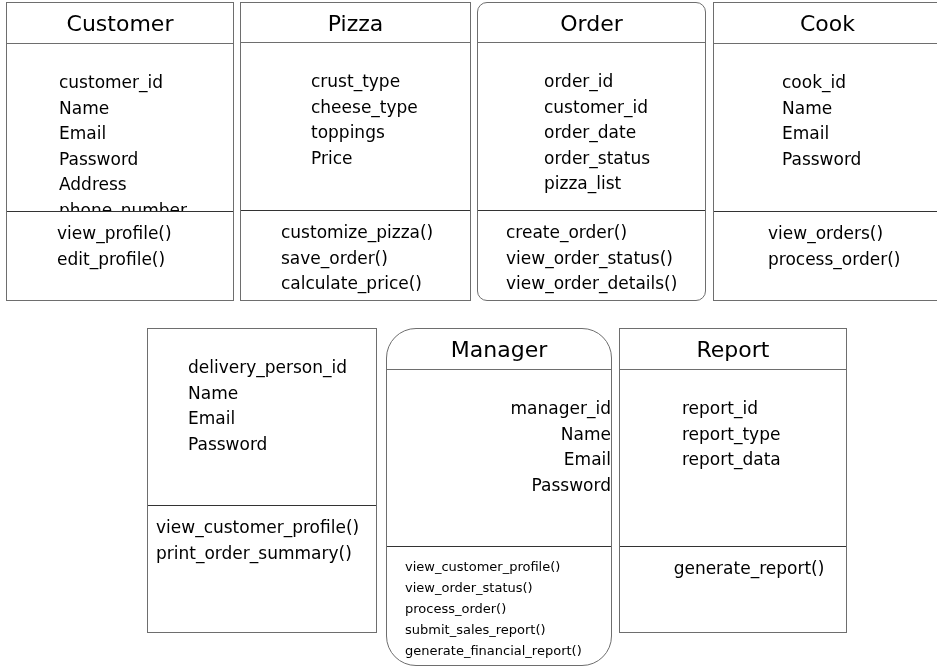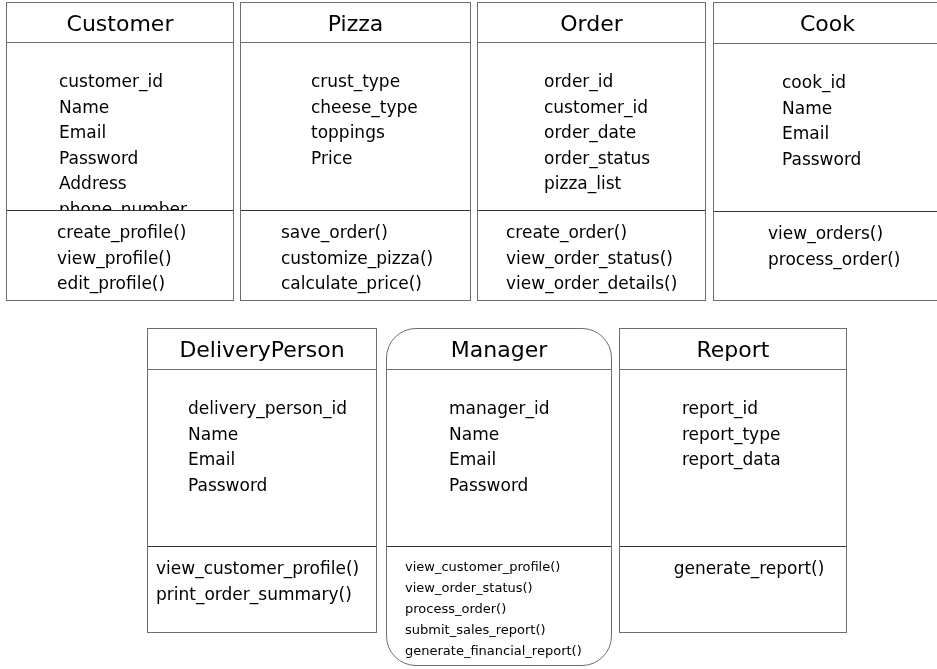"Order" div.uml-class { border-radius: none -> 10px }
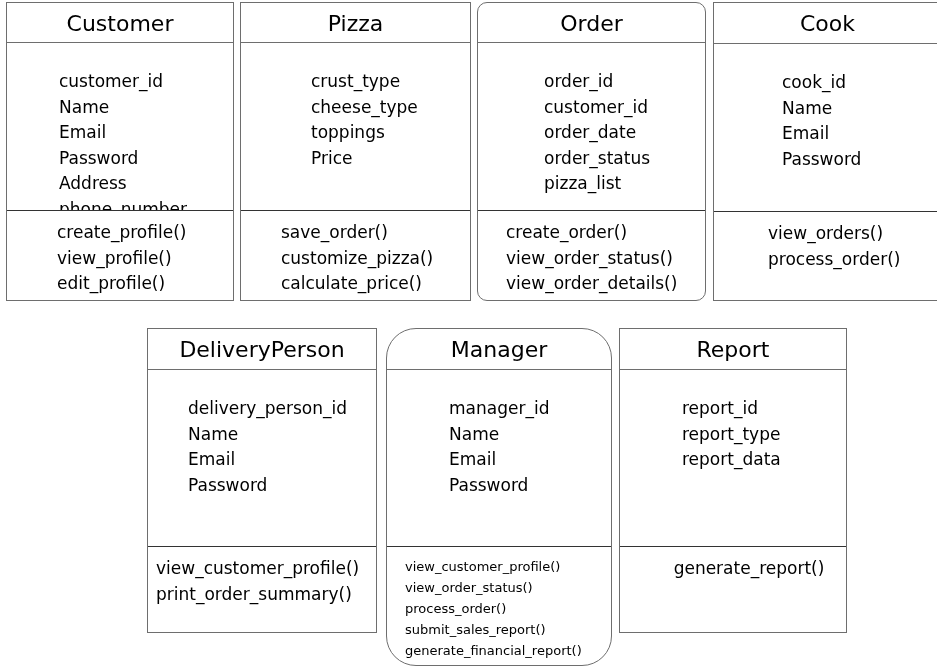"create_profile()" div.member { html: <div>create_profile()</div> -> none }
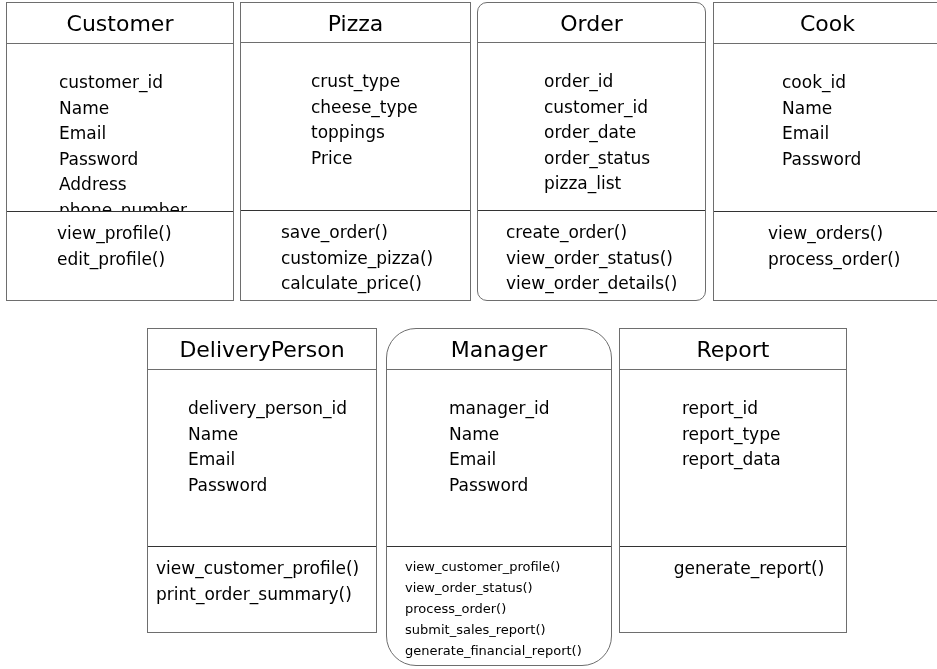"save_order()" div.member { order: before "customize_pizza()" -> after "customize_pizza()" }
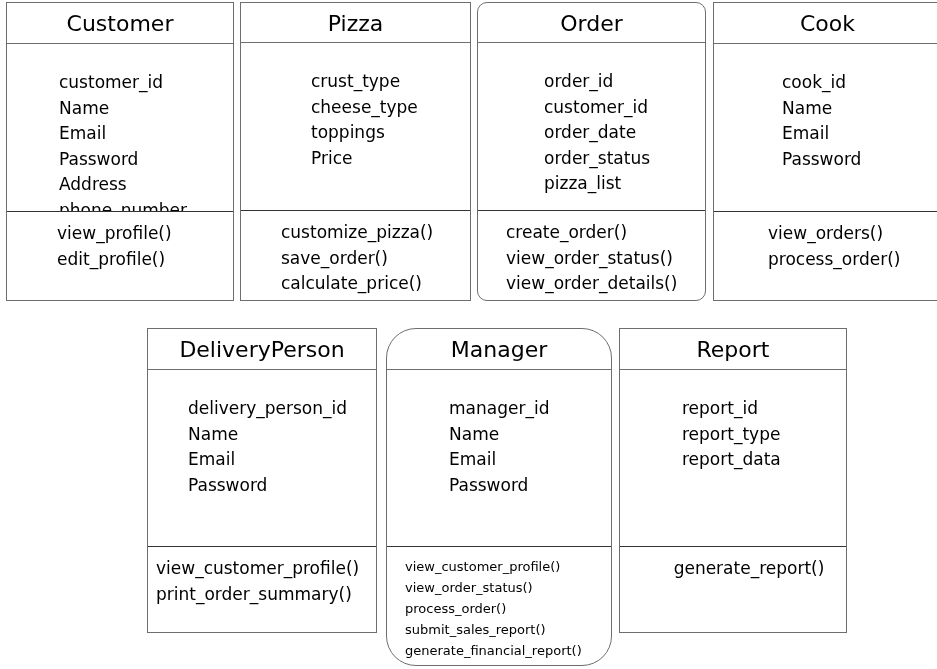"DeliveryPerson" div.class-title { html: <div>DeliveryPerson</div> -> none }
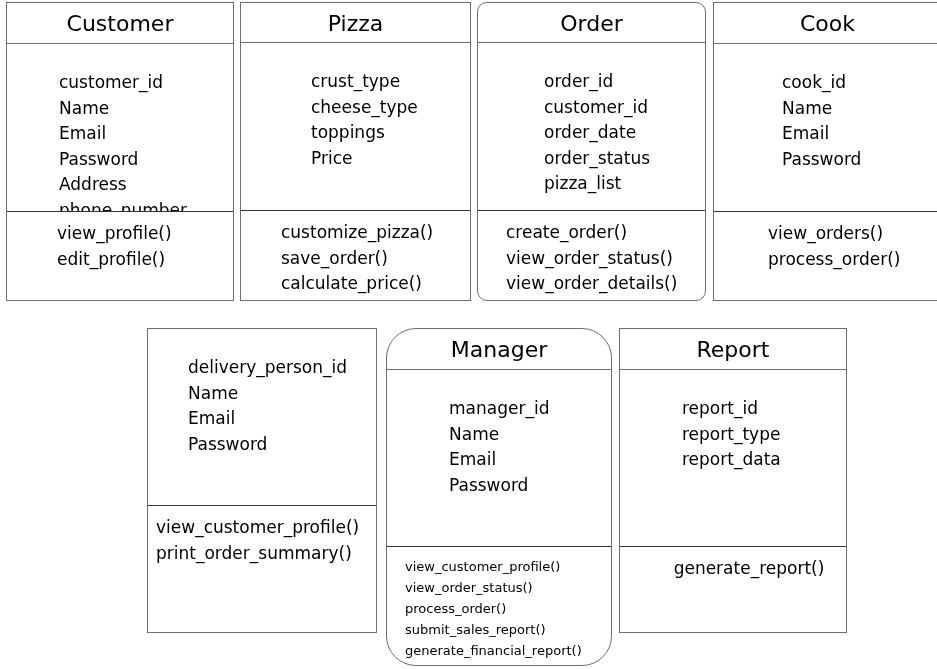"manager_id" div.class-attributes { text-align: none -> right }
